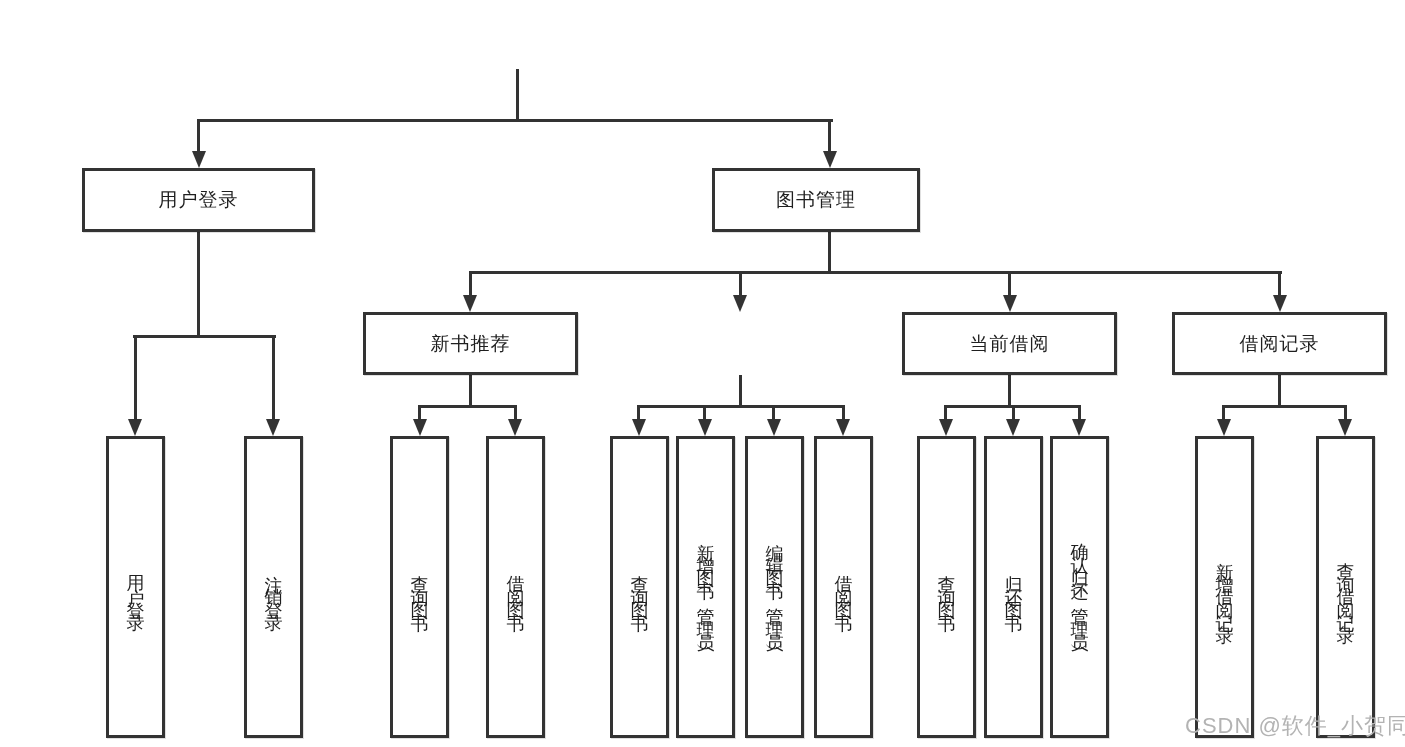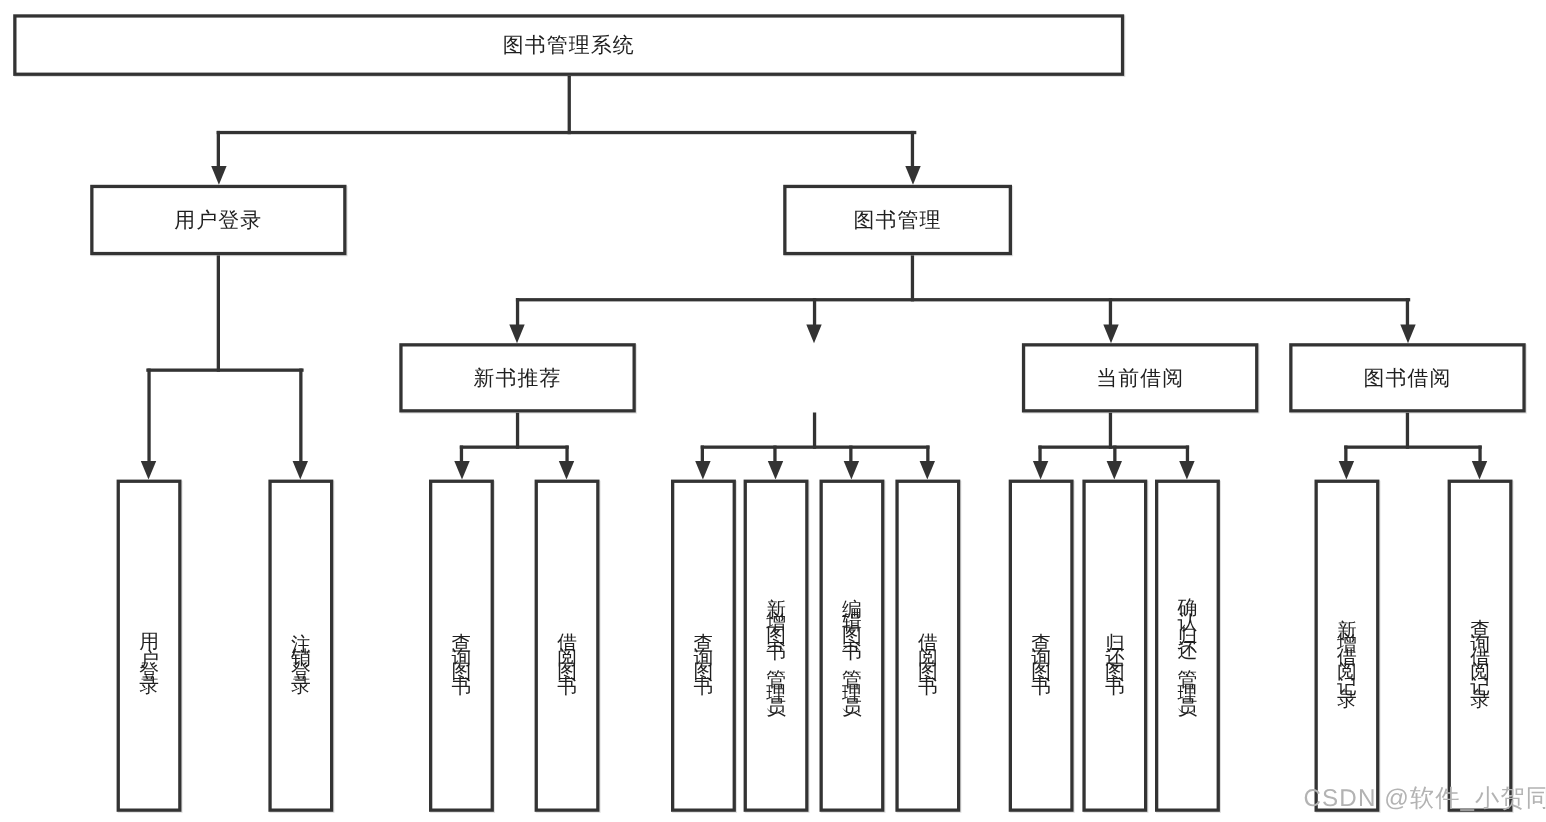"图书管理系统" div.box { html: <div> <span>图书管理系统</span> </div> -> none }
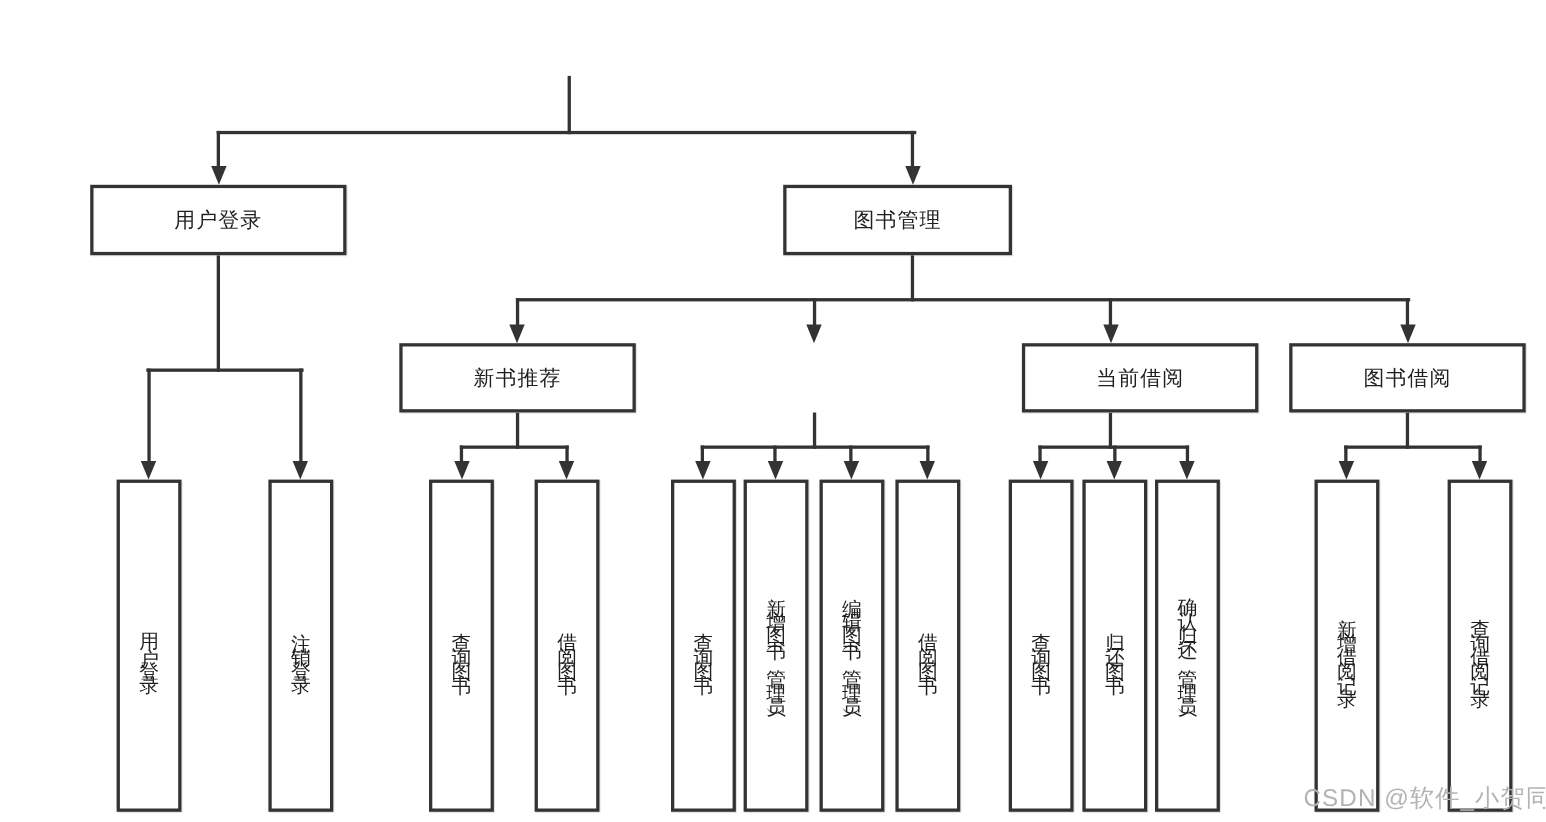"当前借阅" #n-current { margin-left: 27px -> none }
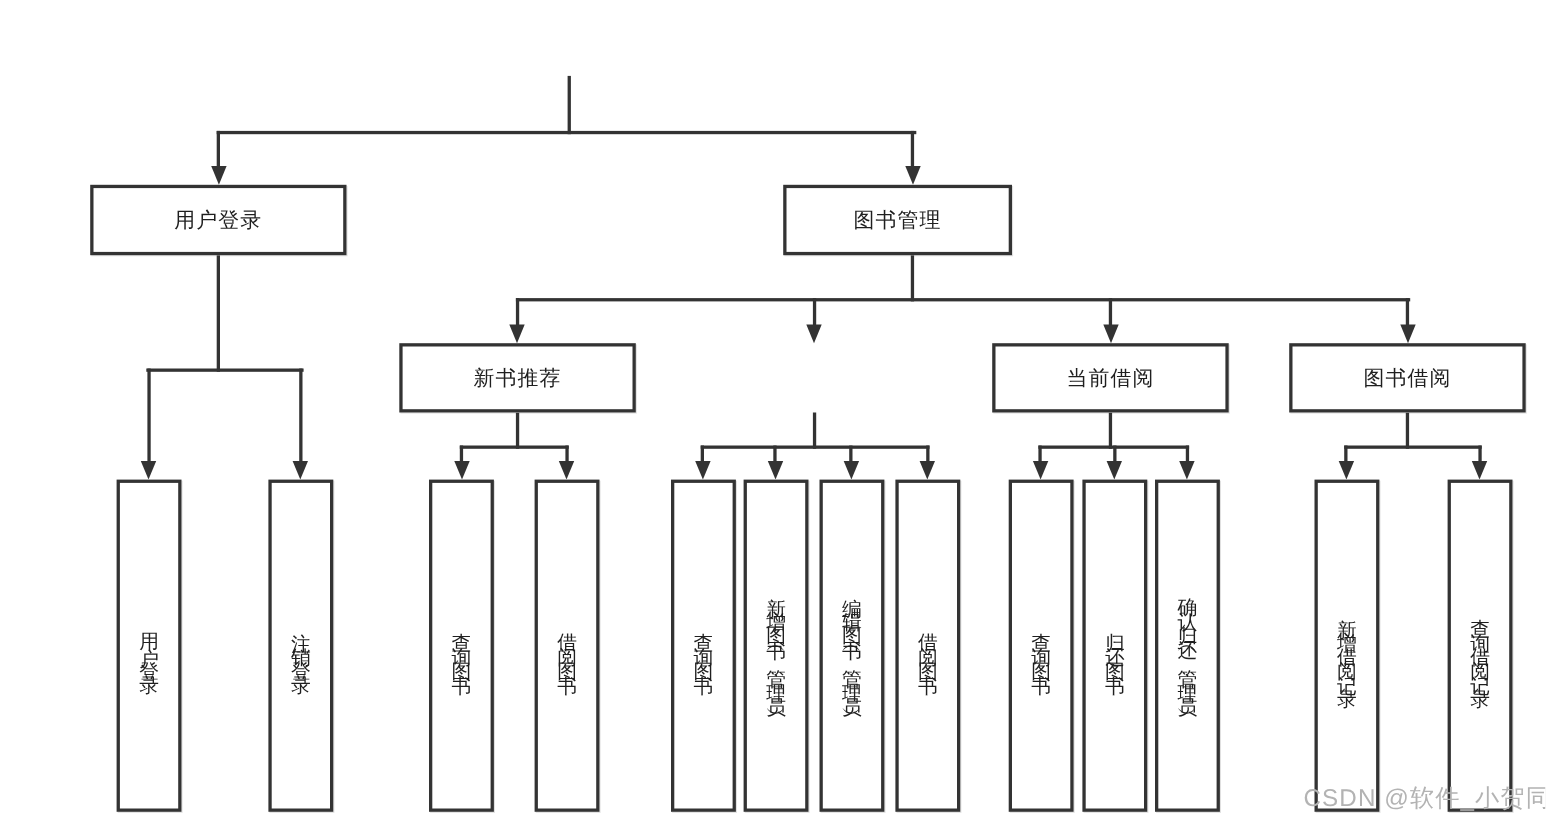"图书借阅" span { text: 图书借阅 -> 借阅记录 }
